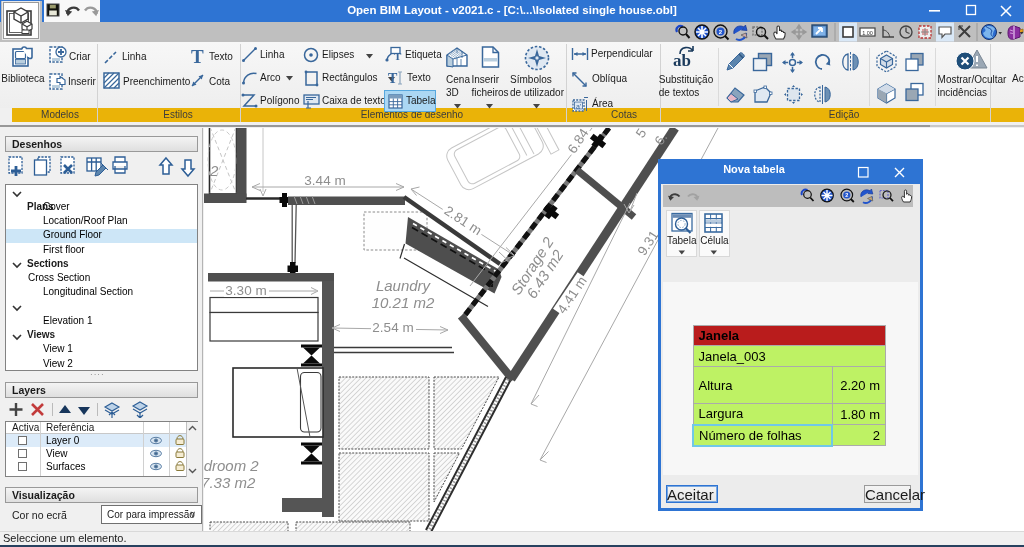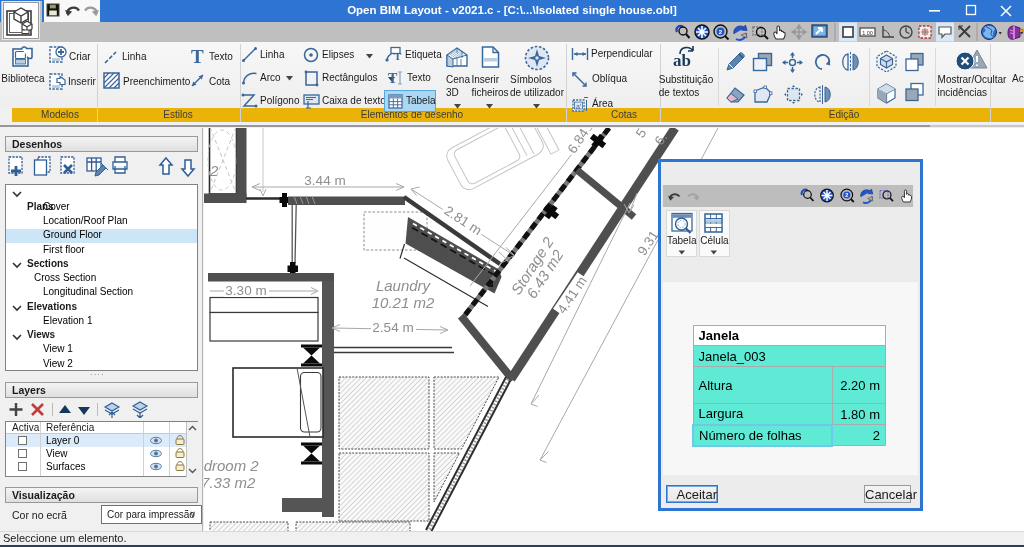"Nova tabela" div { html: none -> <div> <div>Nova tabela</div> <svg> <rect></rect> <path></path> </svg> </div> }
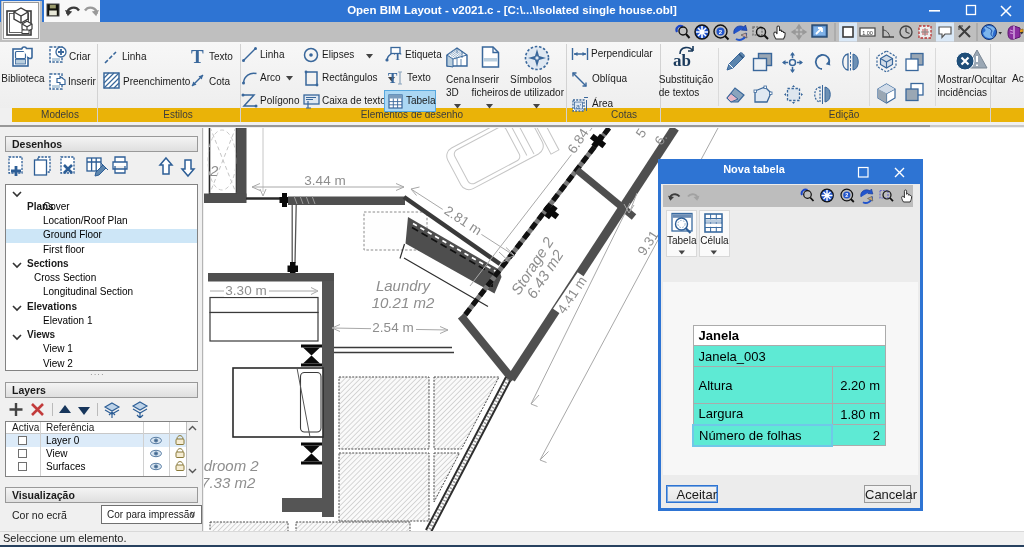"Cross Section" div.ti { left: 34px -> 28px }
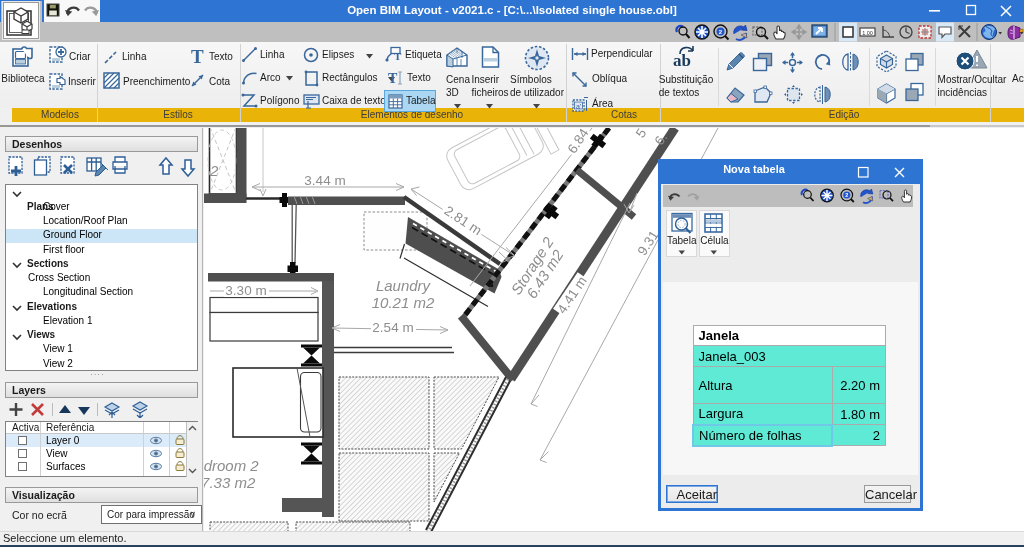"Elevations" div.ti { html: <div>Elevations</div> -> none }
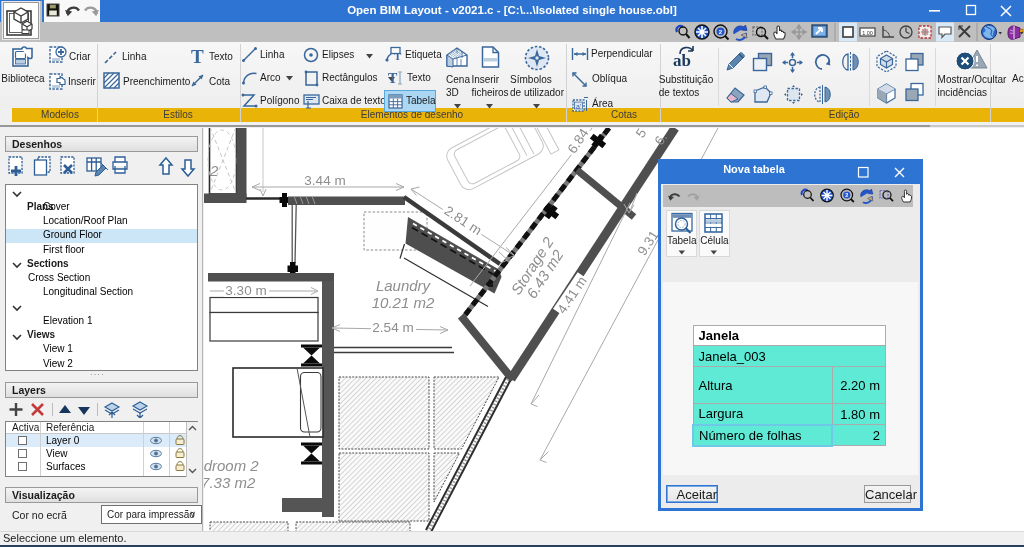"Janela" td { background: #ffffff -> #b91c1c }
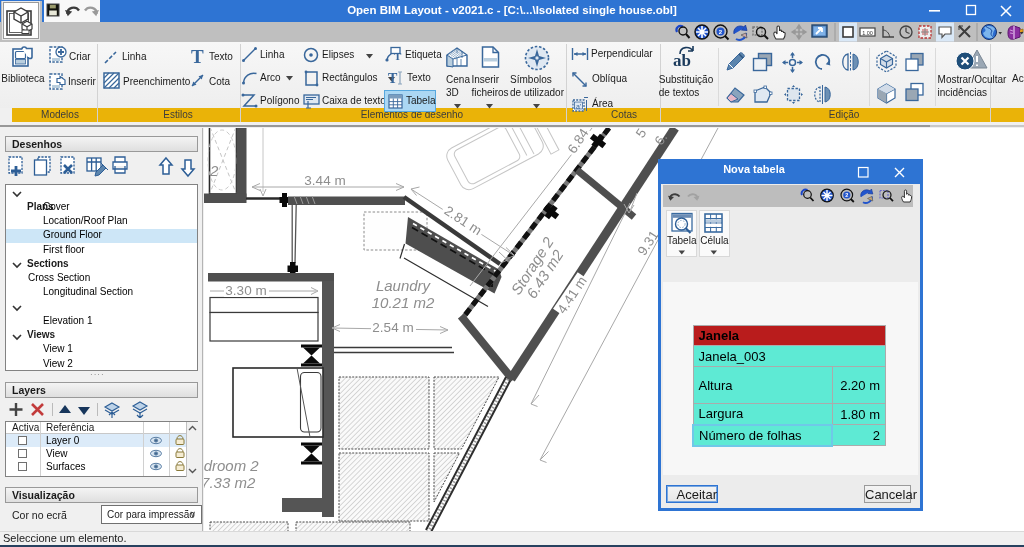"Janela_003" #dtable td { background: #5eead4 -> #bef264 }
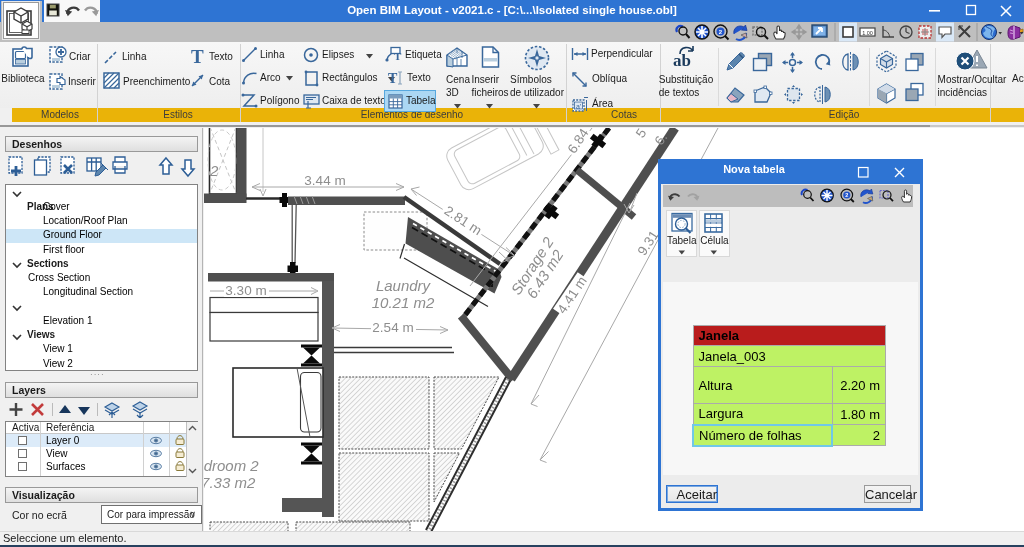"Aceitar" .btn { font-size: 13px -> 15px; text-align: right -> left }
